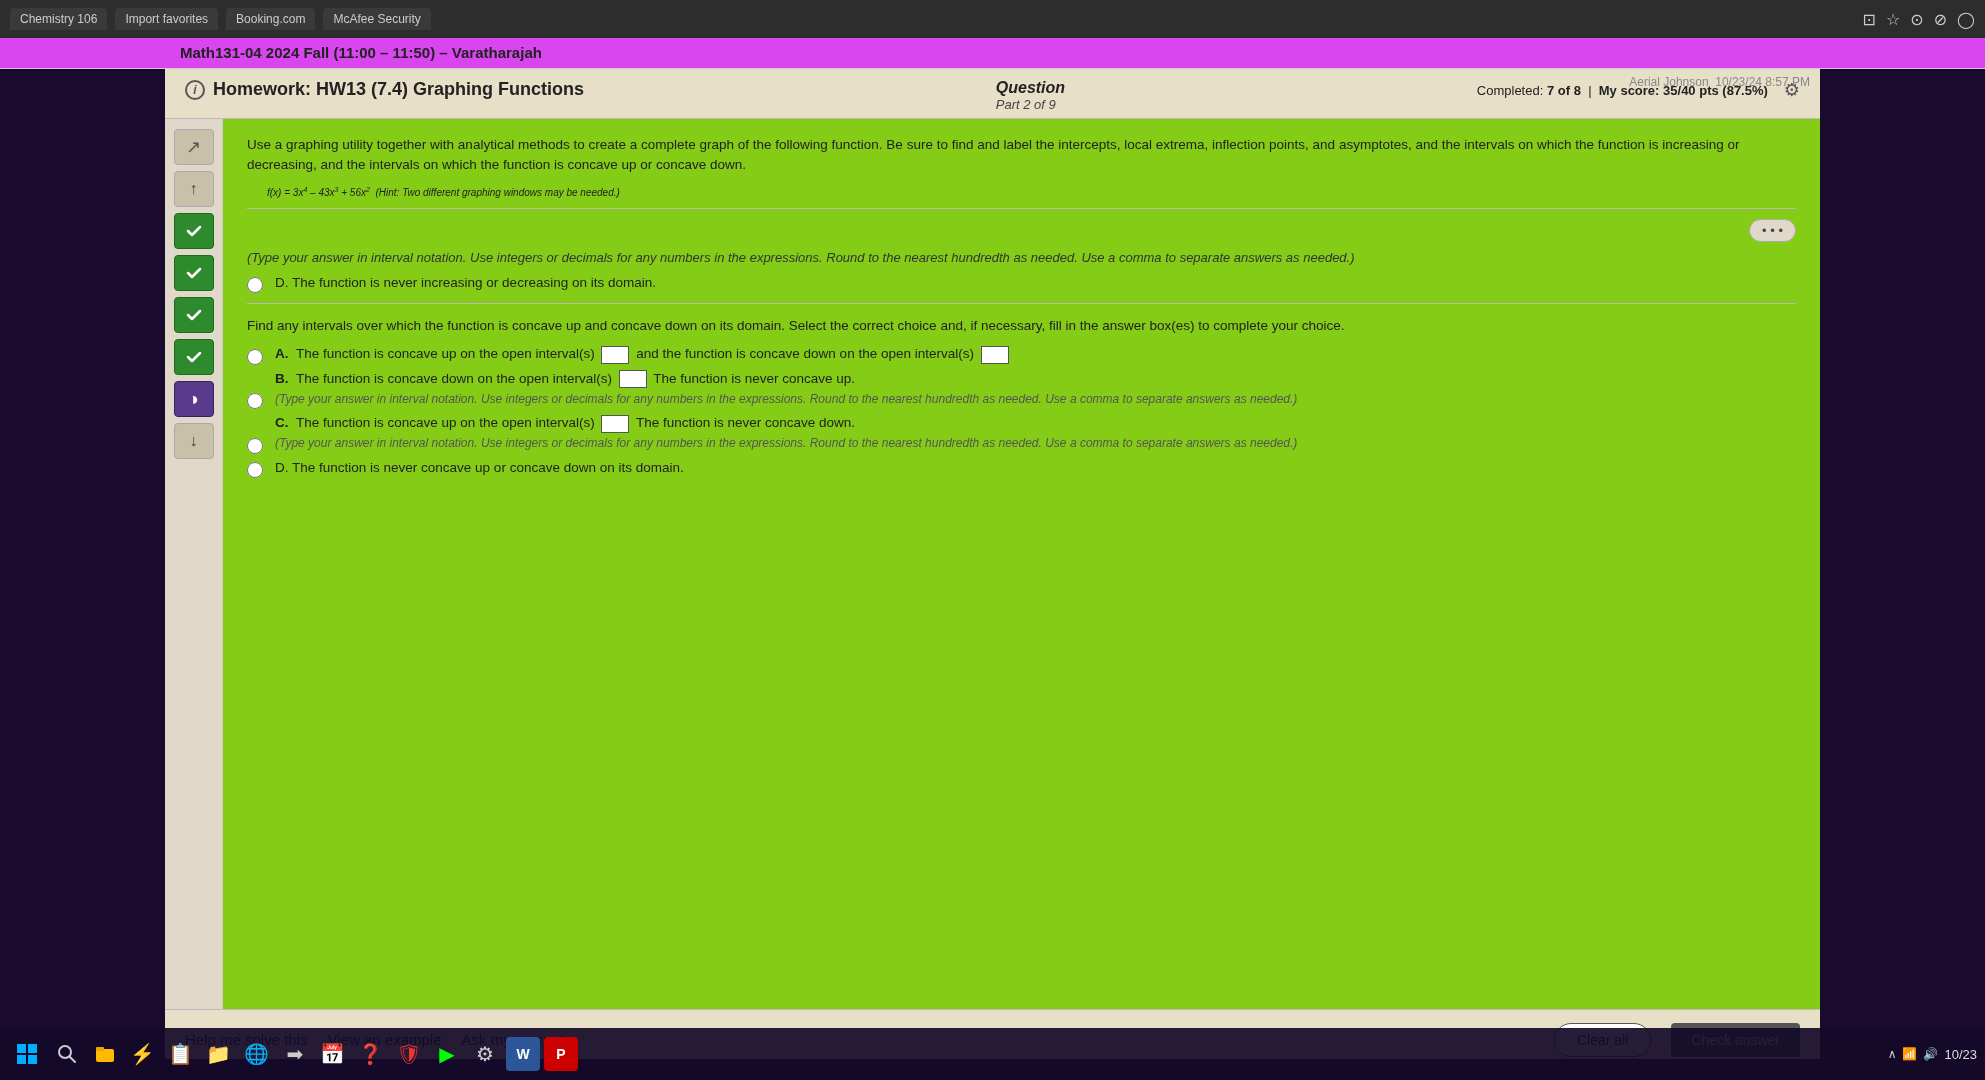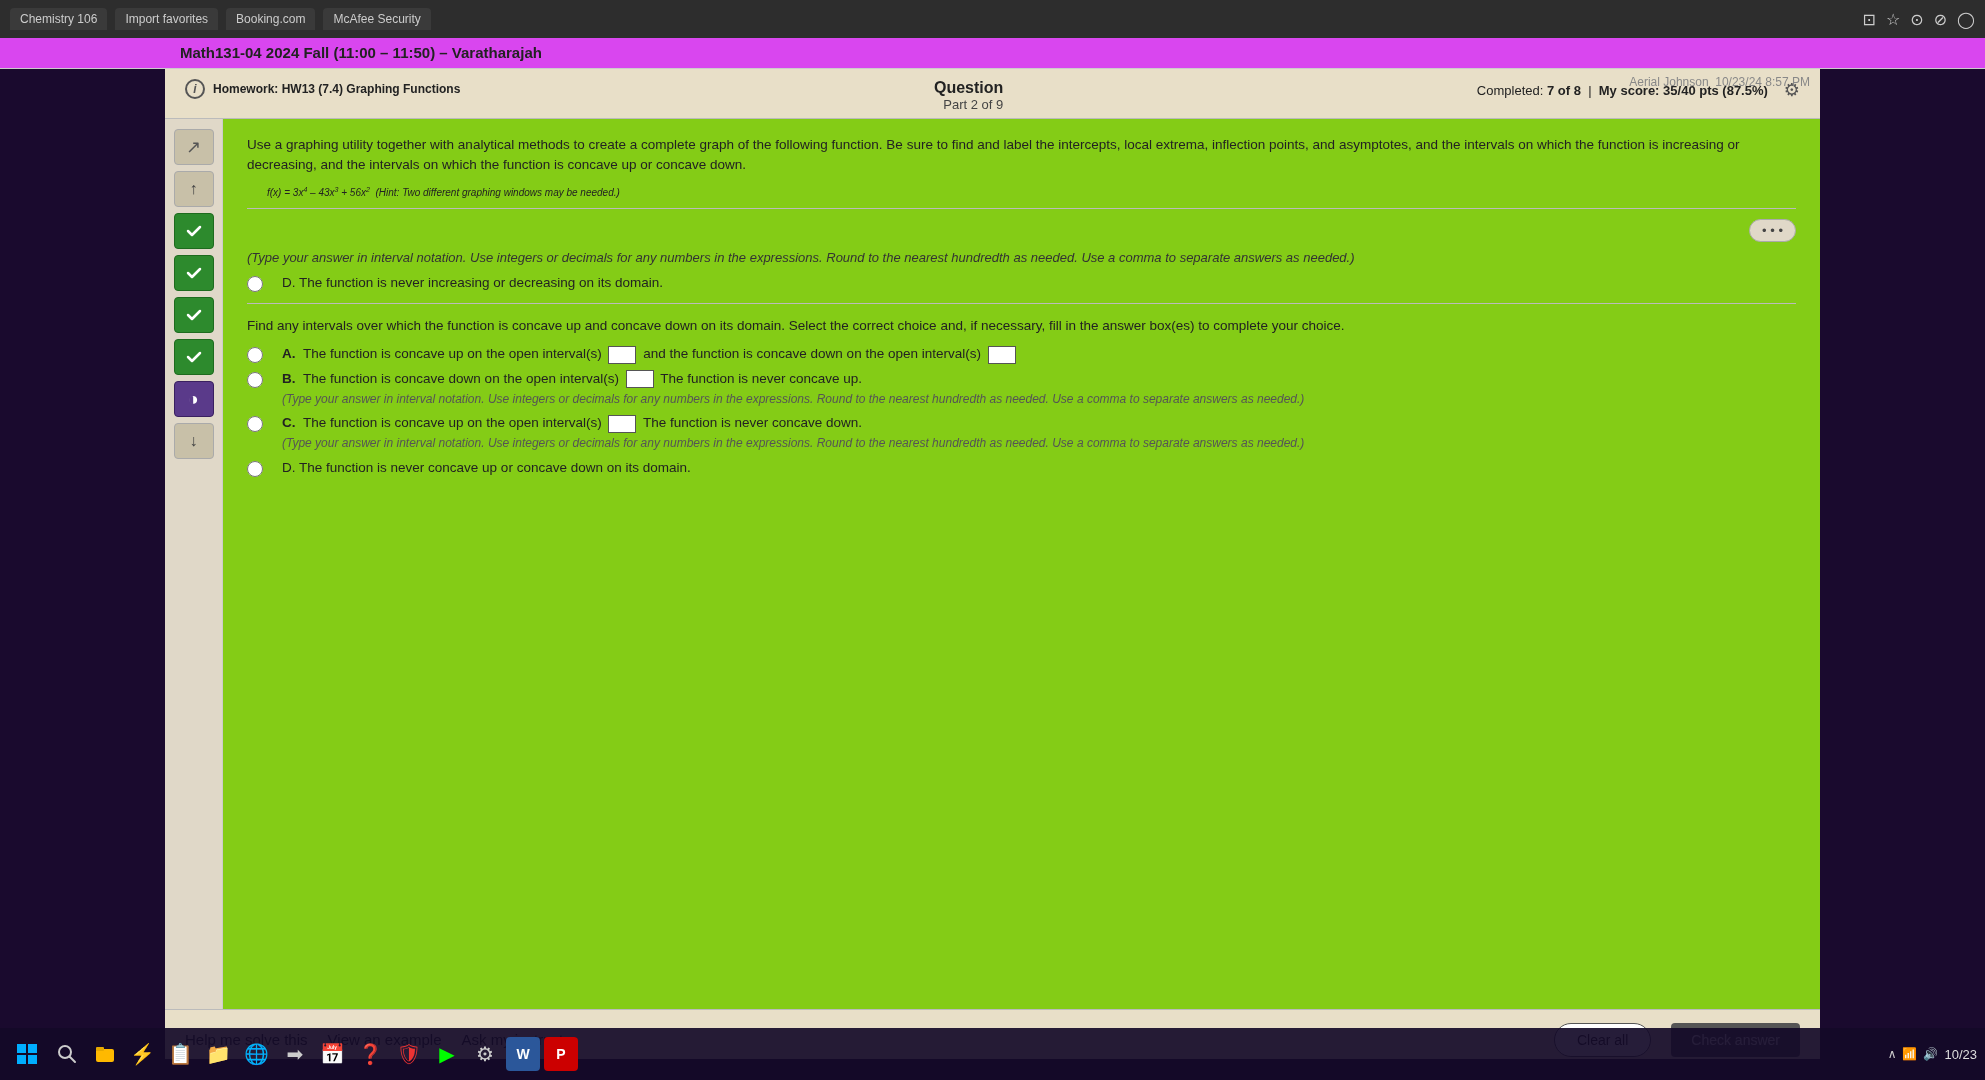"Homework: HW13 (7.4) Graphing Functions" .hw-title { font-size: 12px -> 18px }
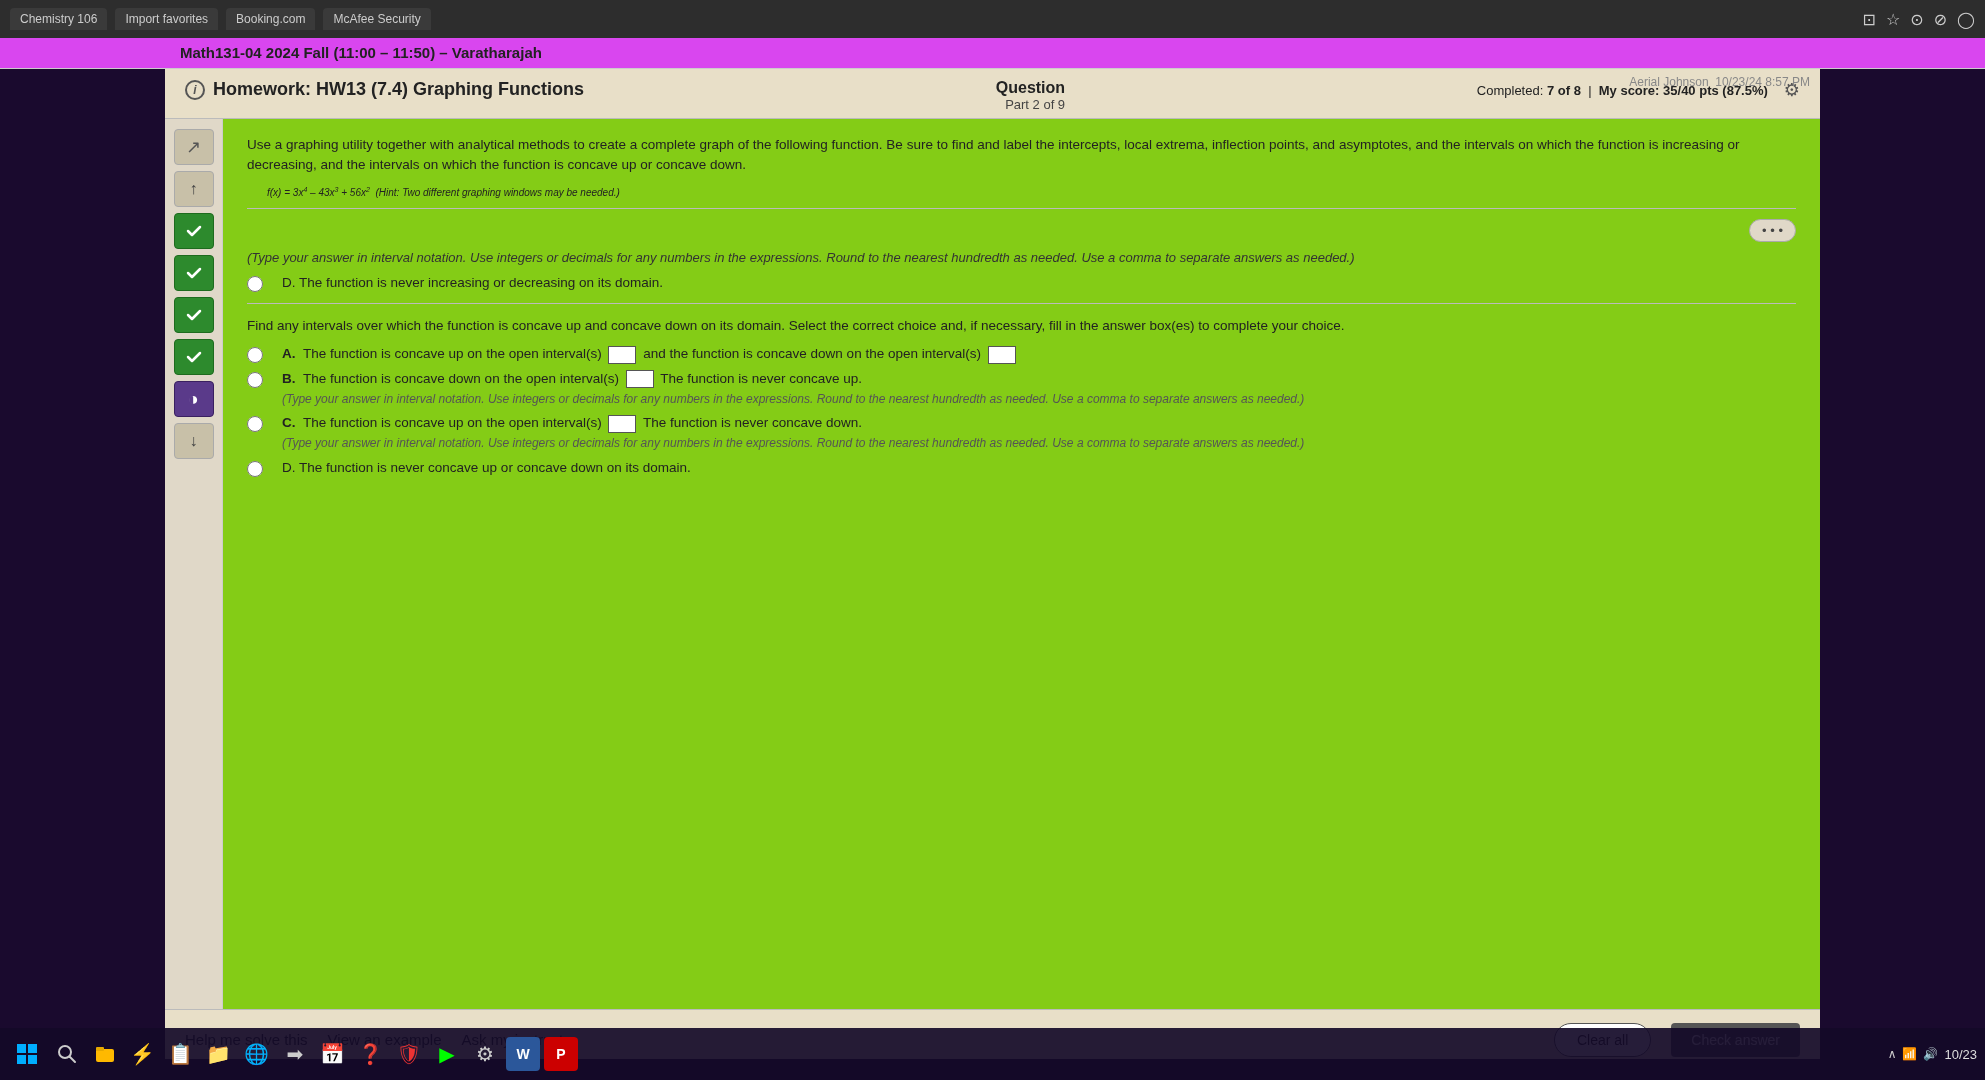"Question" .question-info { font-style: none -> italic; text-align: right -> left }
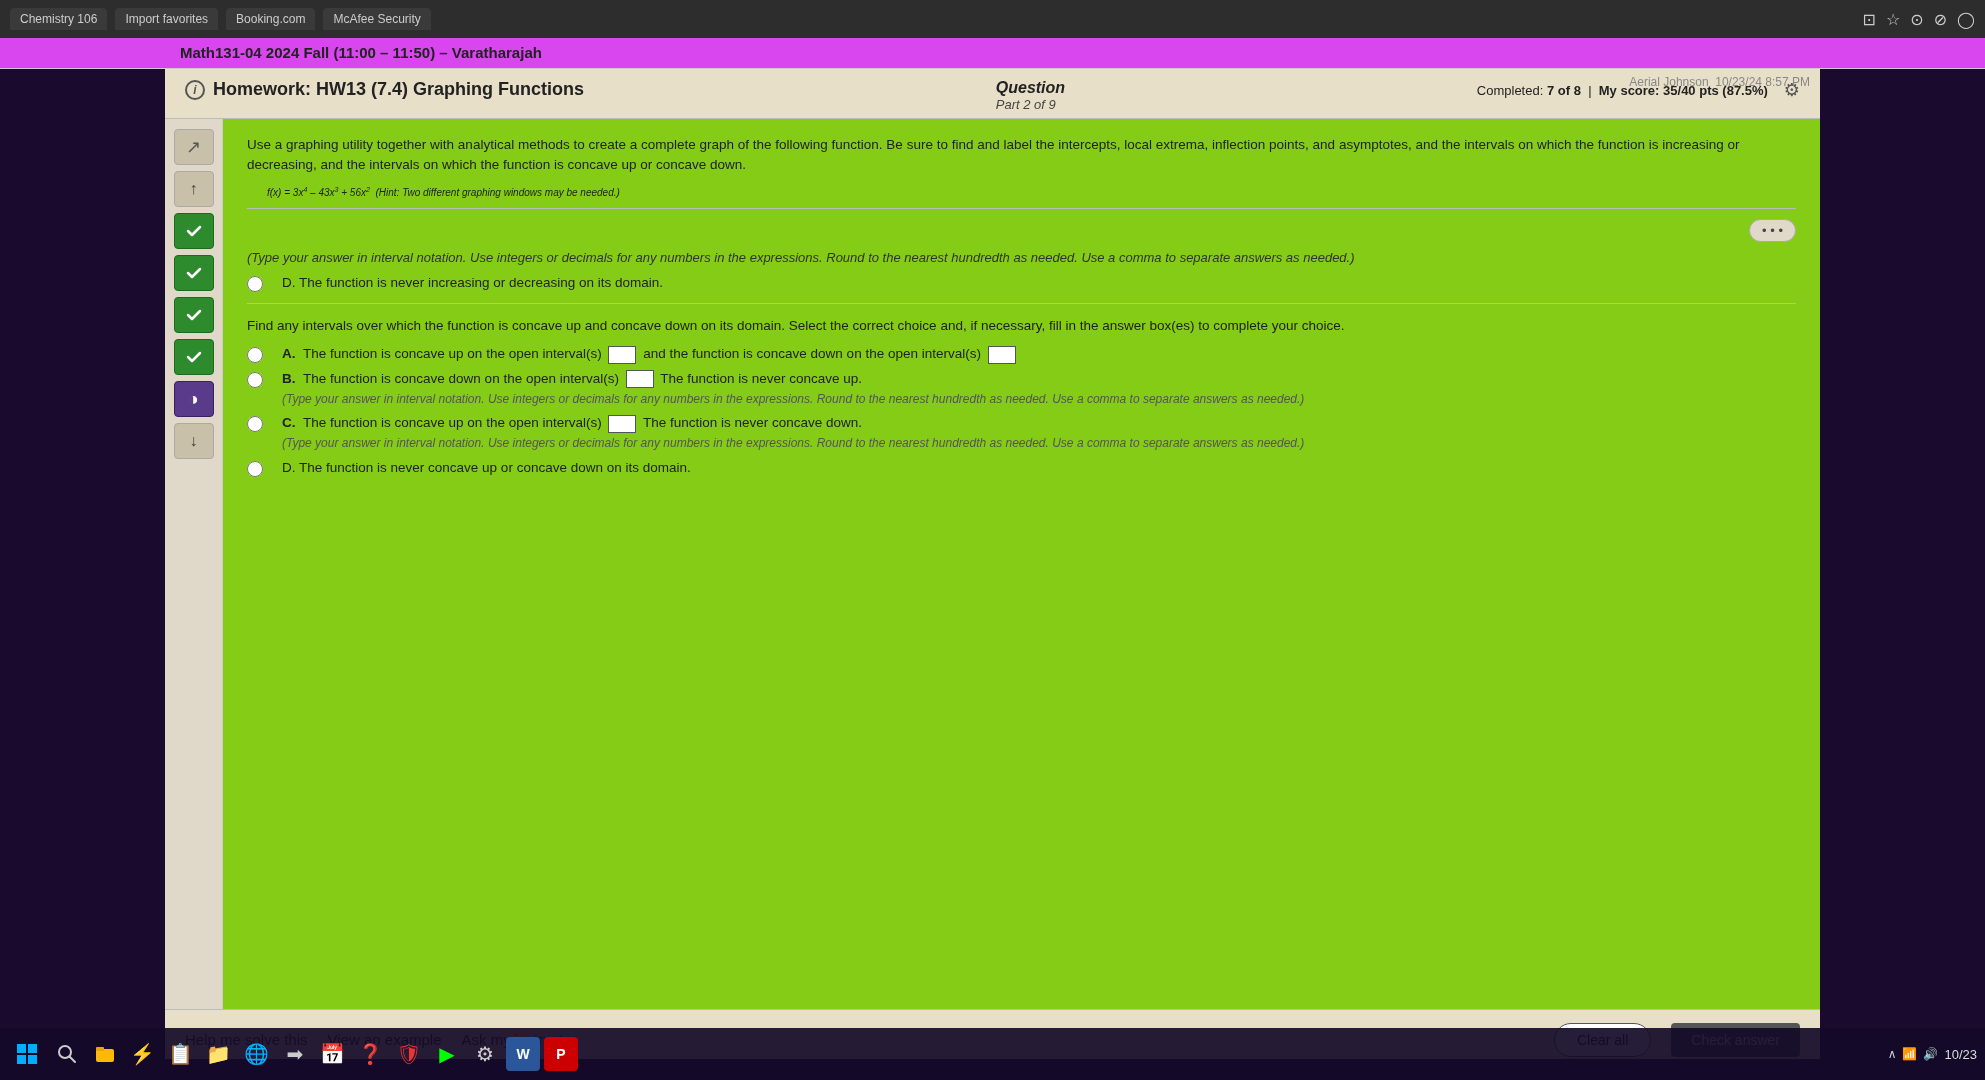"D. The function is never" .option-row { align-items: flex-start -> flex-end; gap: 19px -> 12px }
